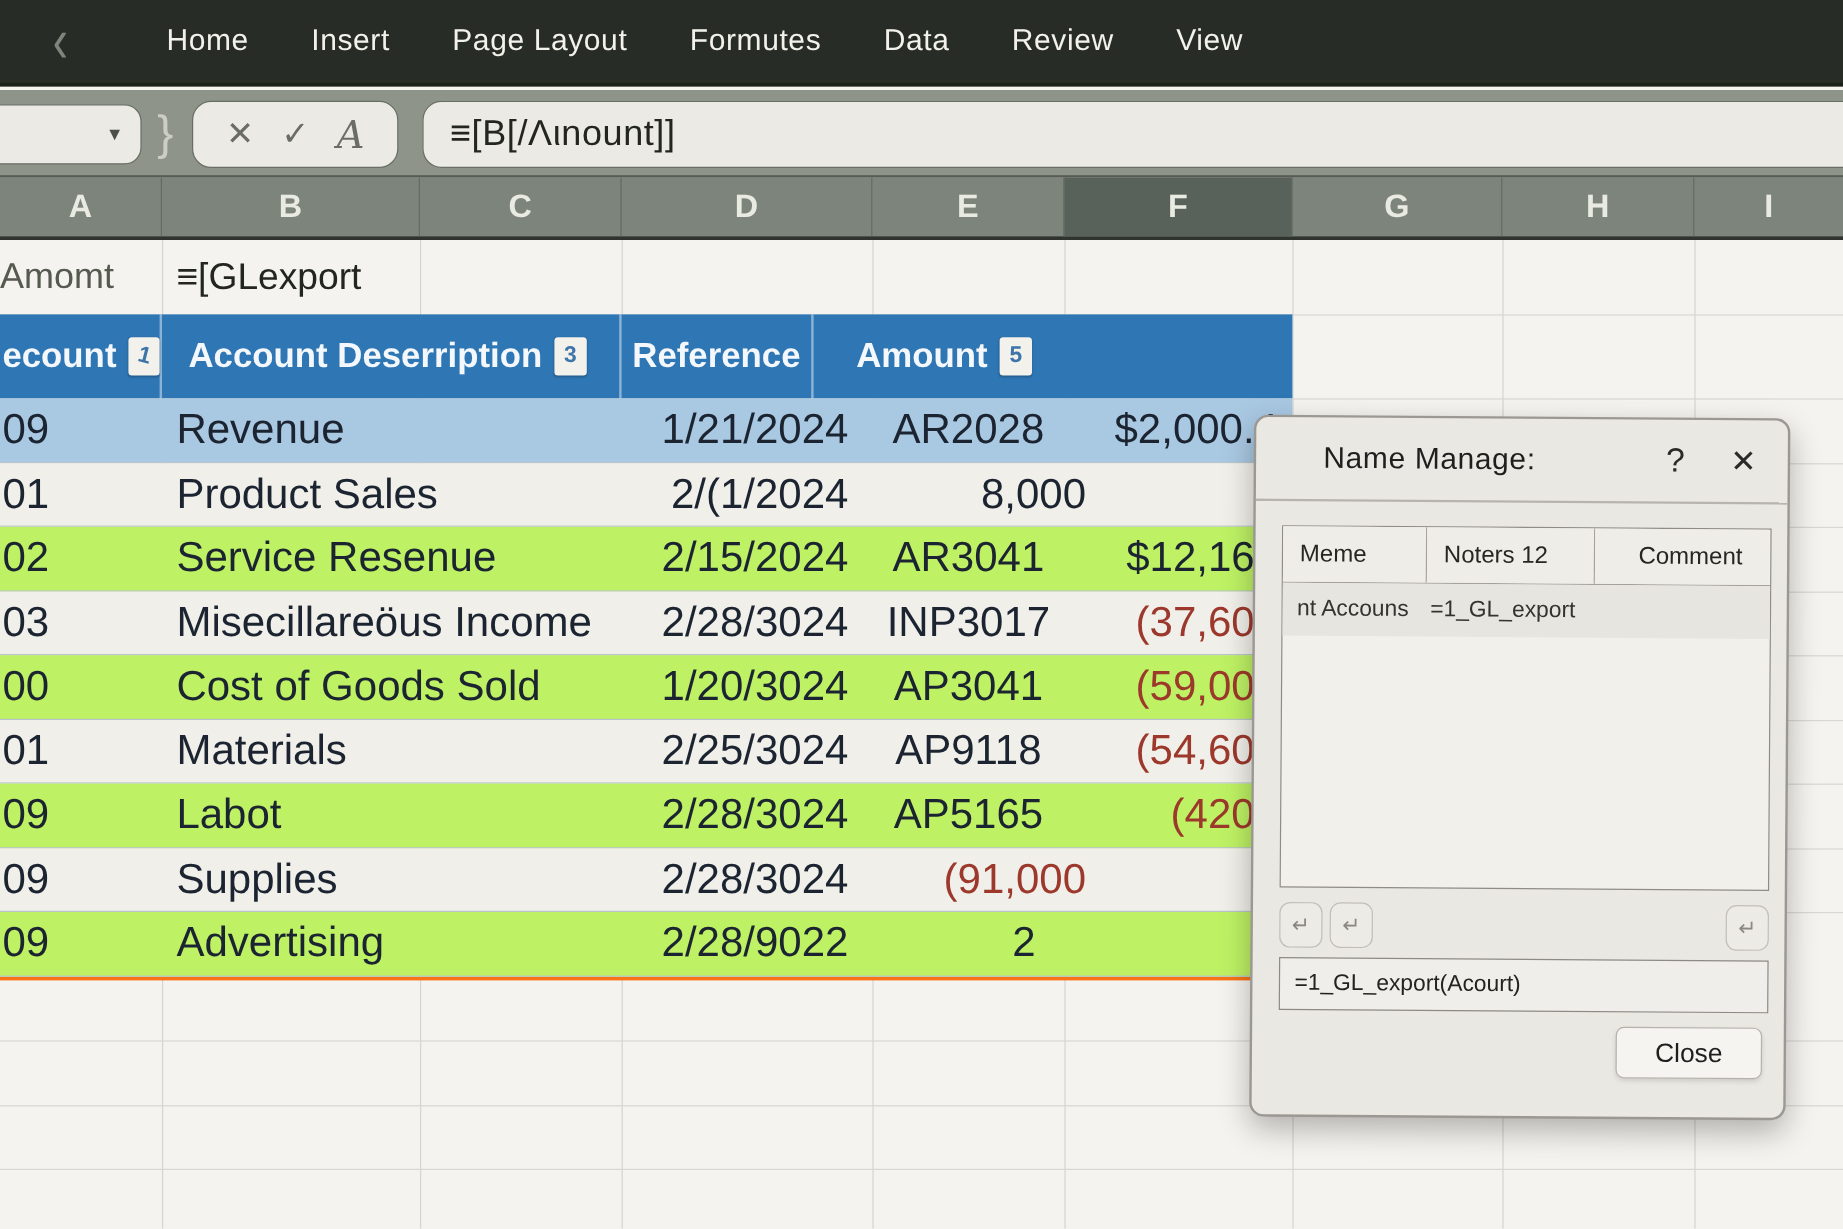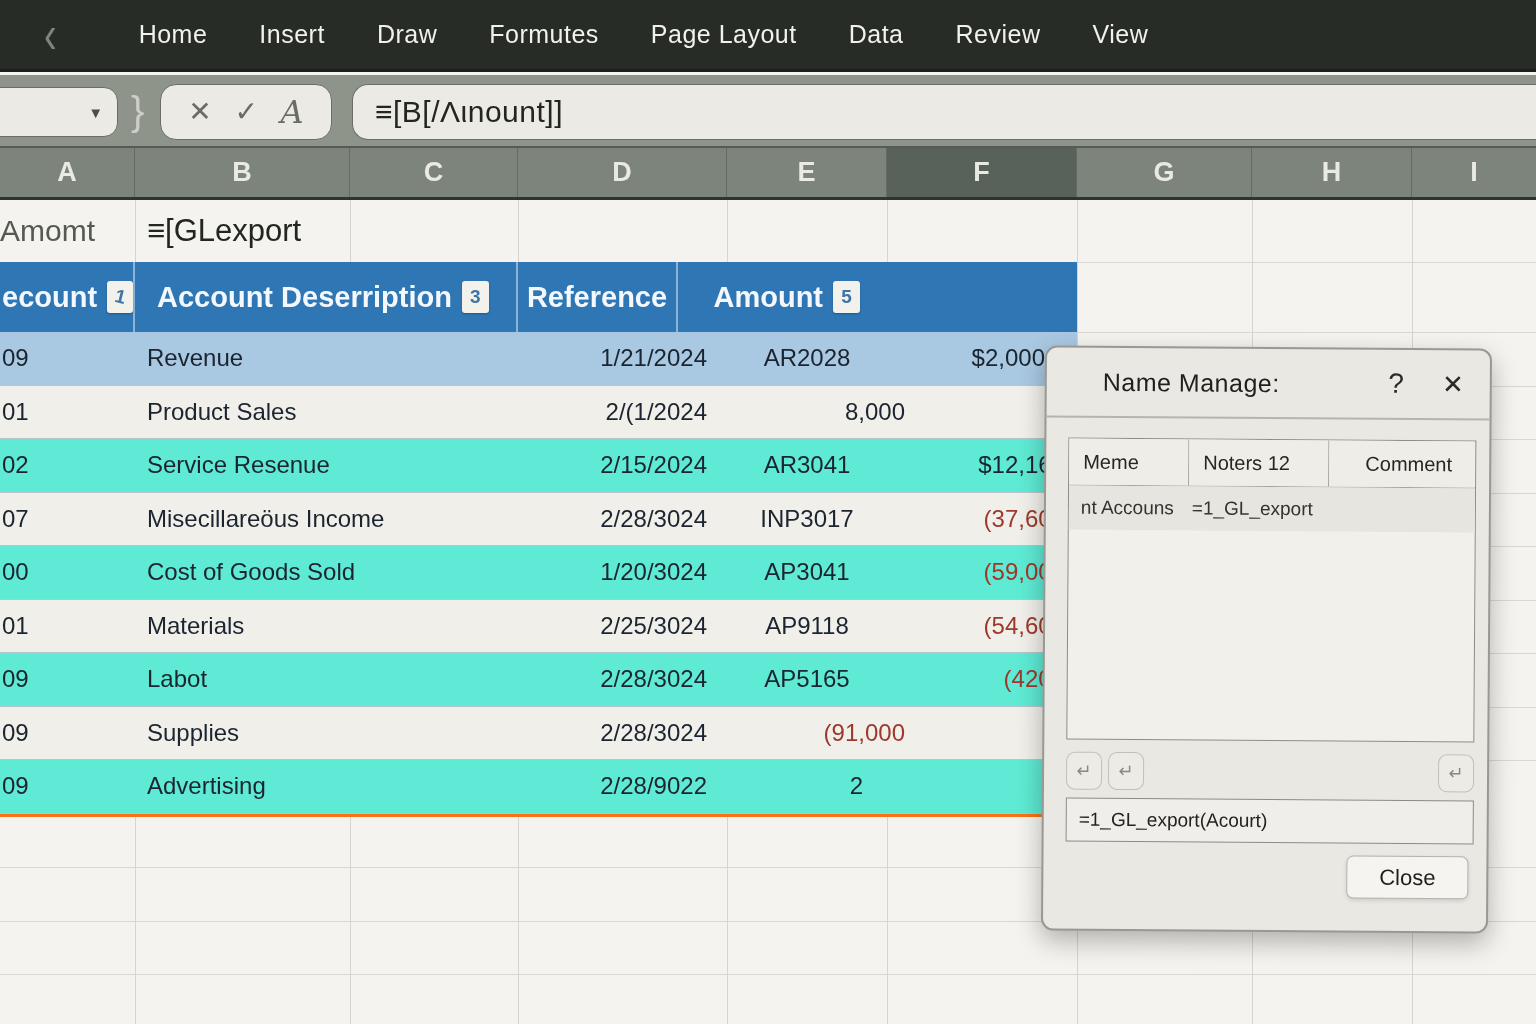"Draw" span.ribbon-tab { html: <span>Draw</span> -> none }
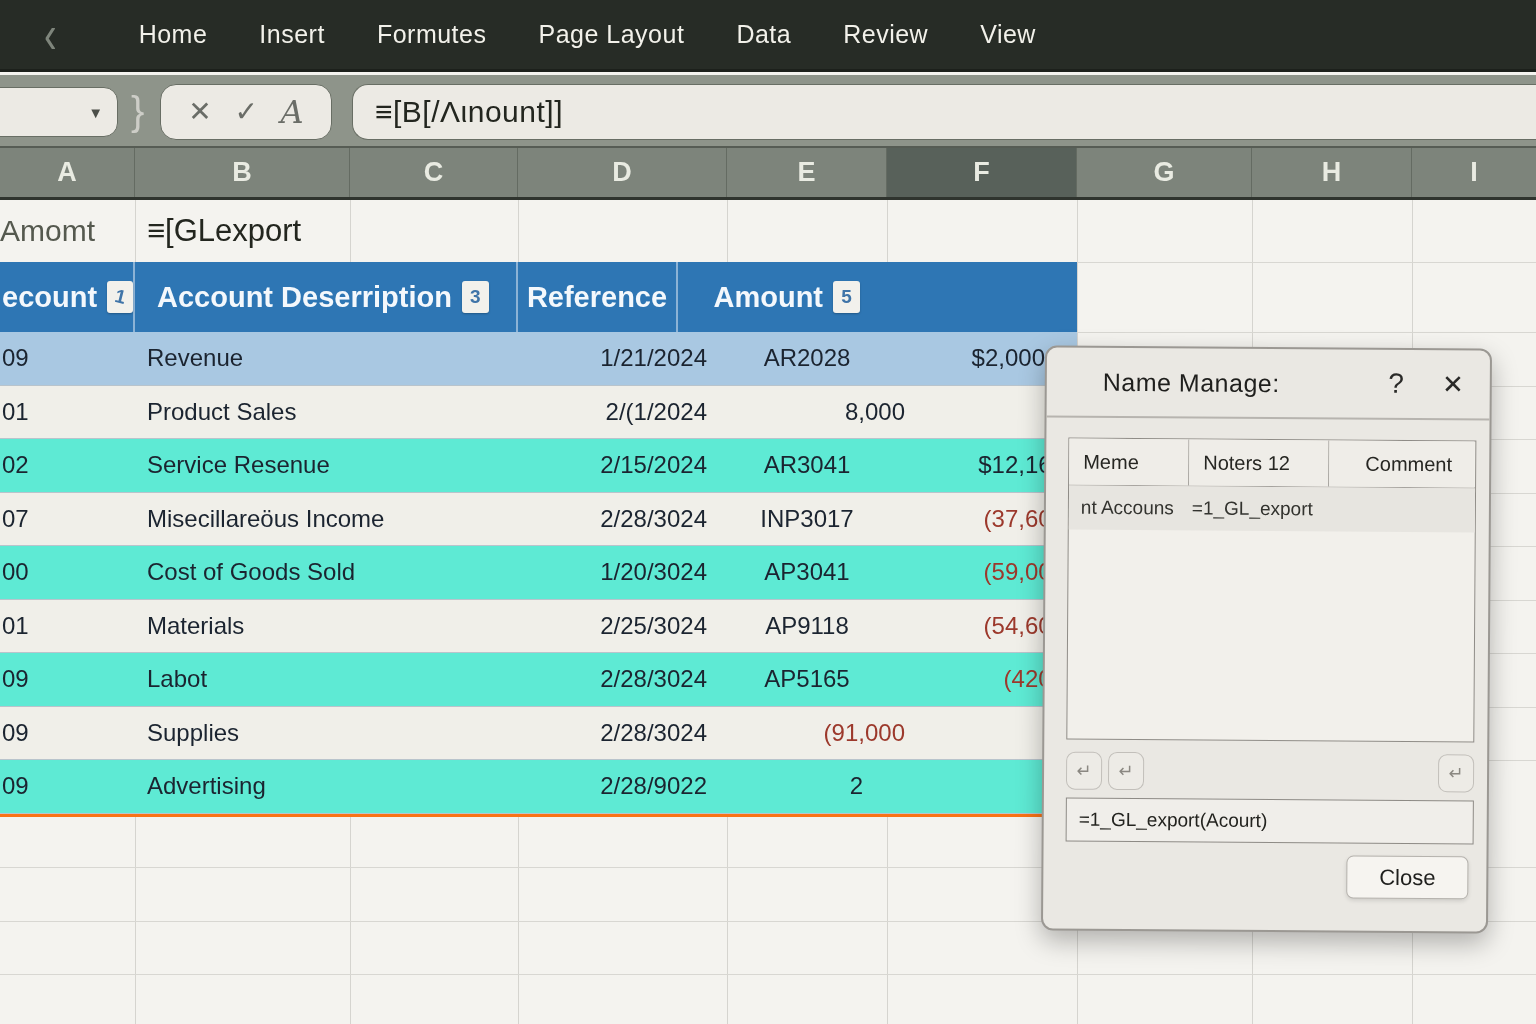"Formutes" span.ribbon-tab { order: before "Page Layout" -> after "Page Layout" }
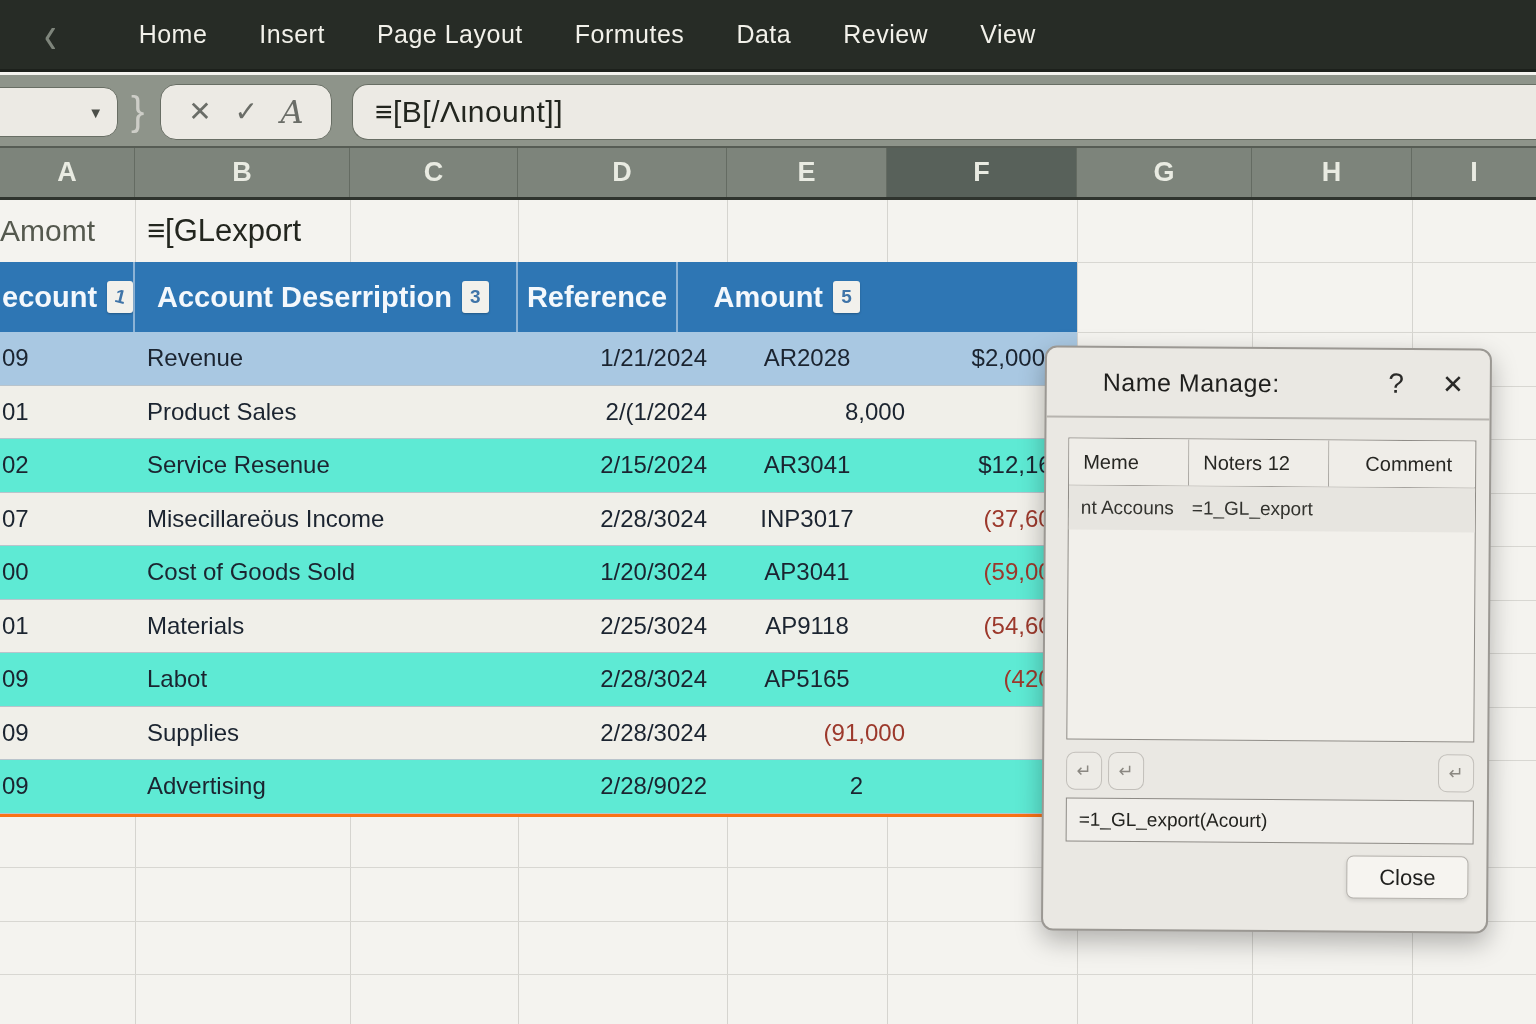"09" .td { font-size: 24px -> 35px }
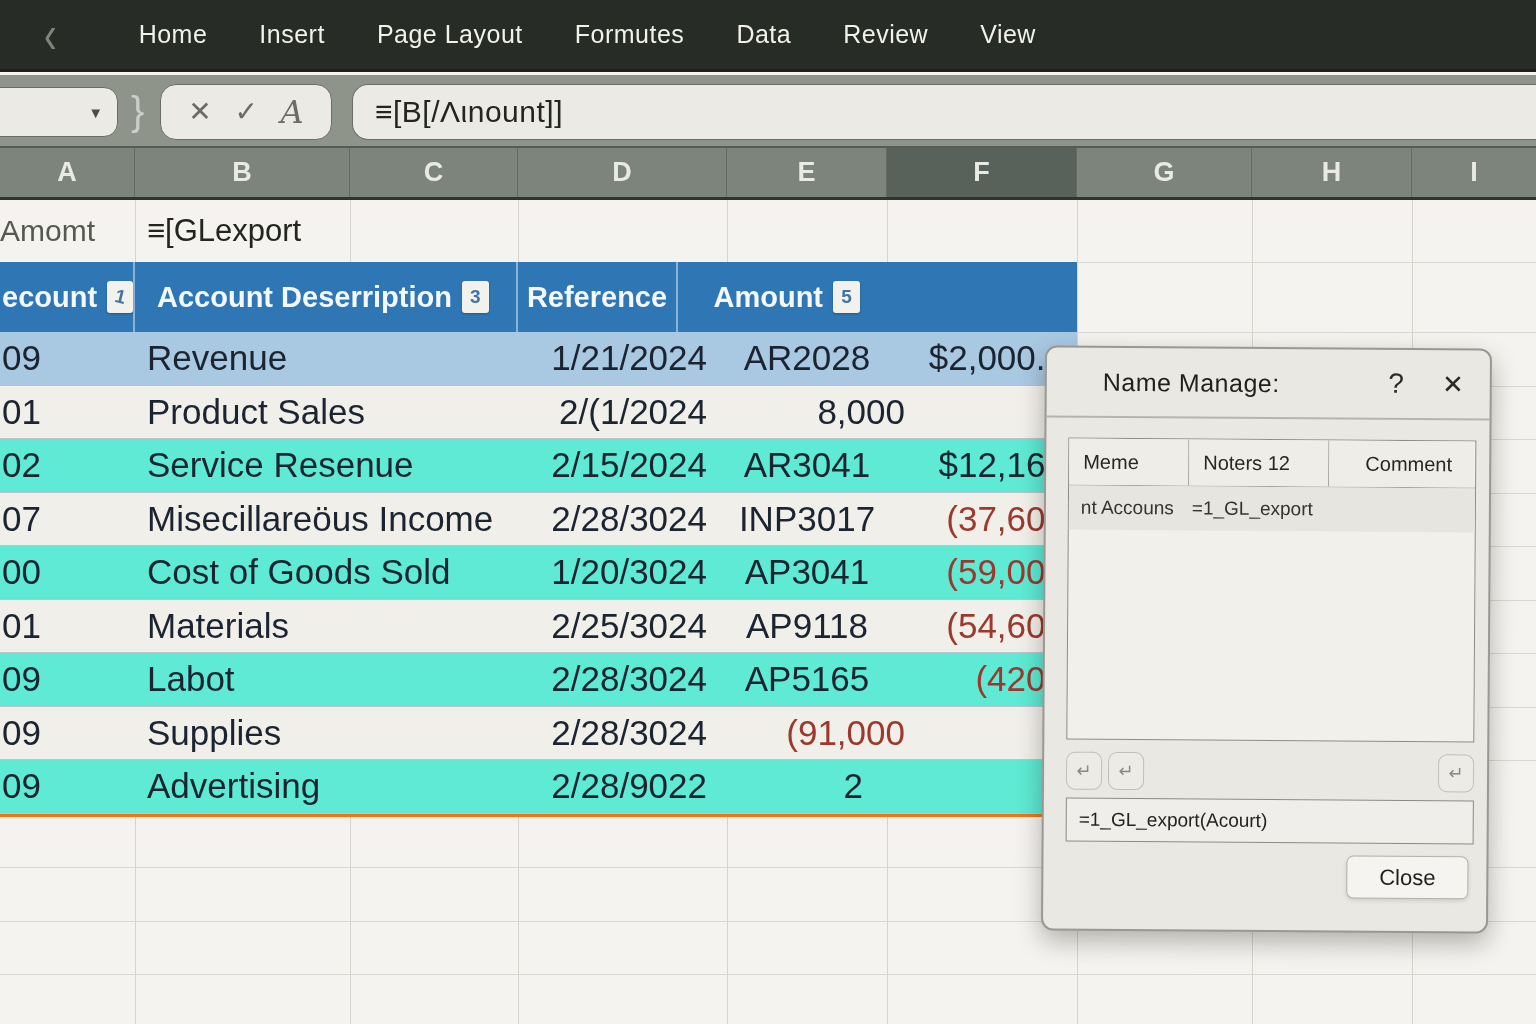"02" .trow { background: #5eead4 -> #bef264 }
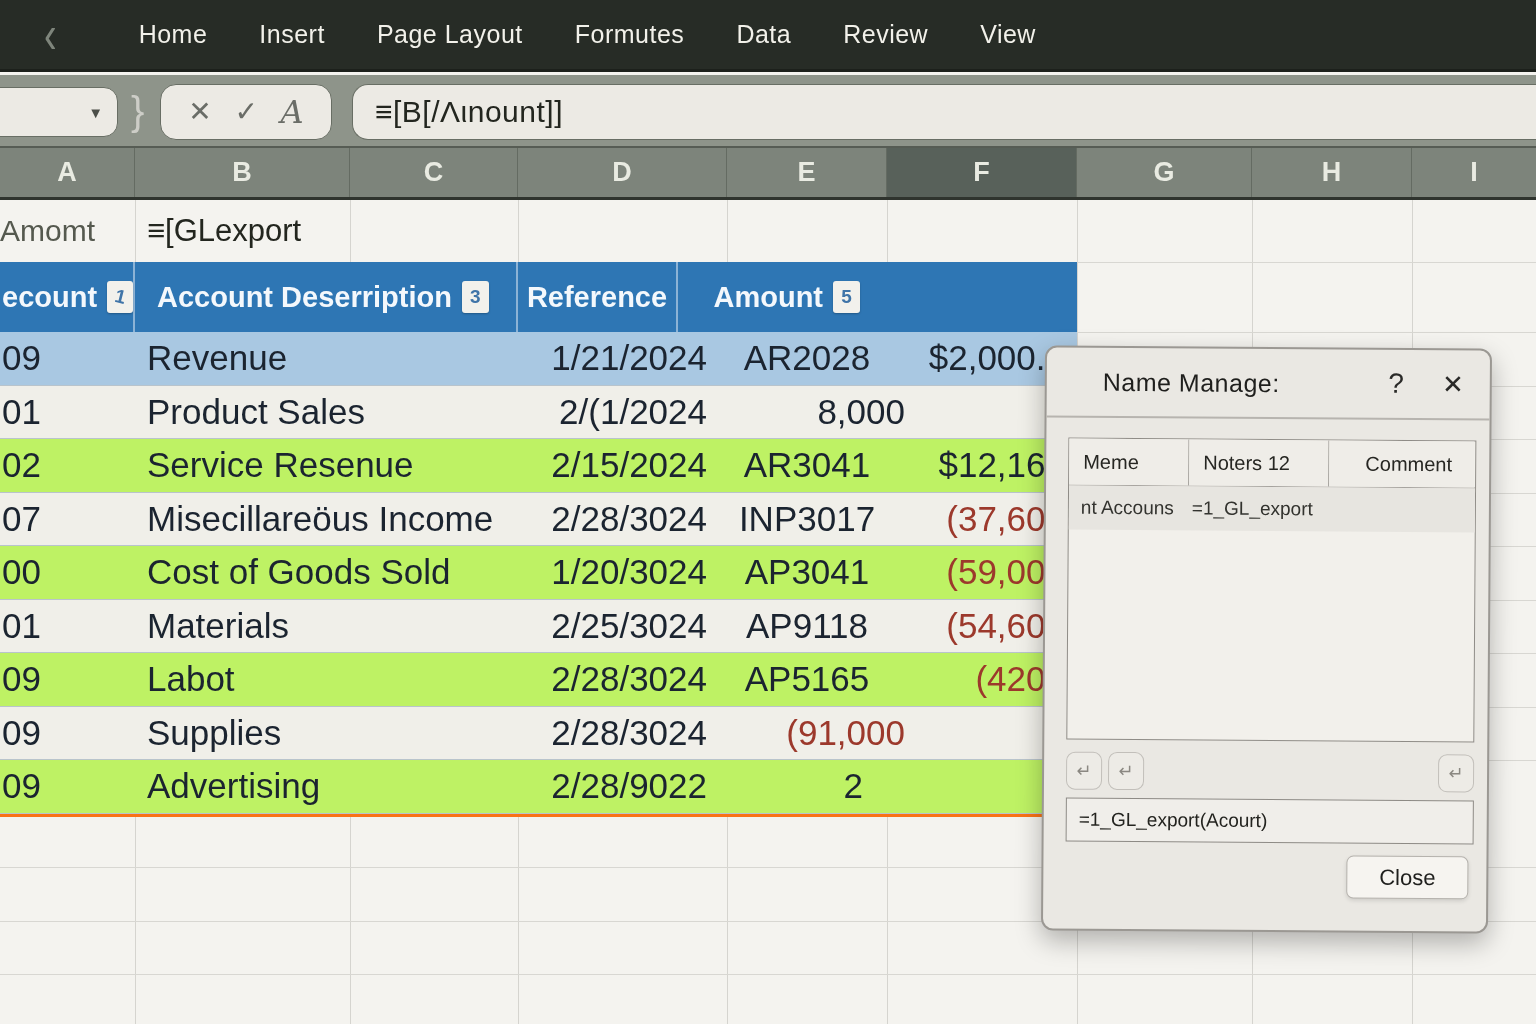"07" div.td { text: 07 -> 03 }
